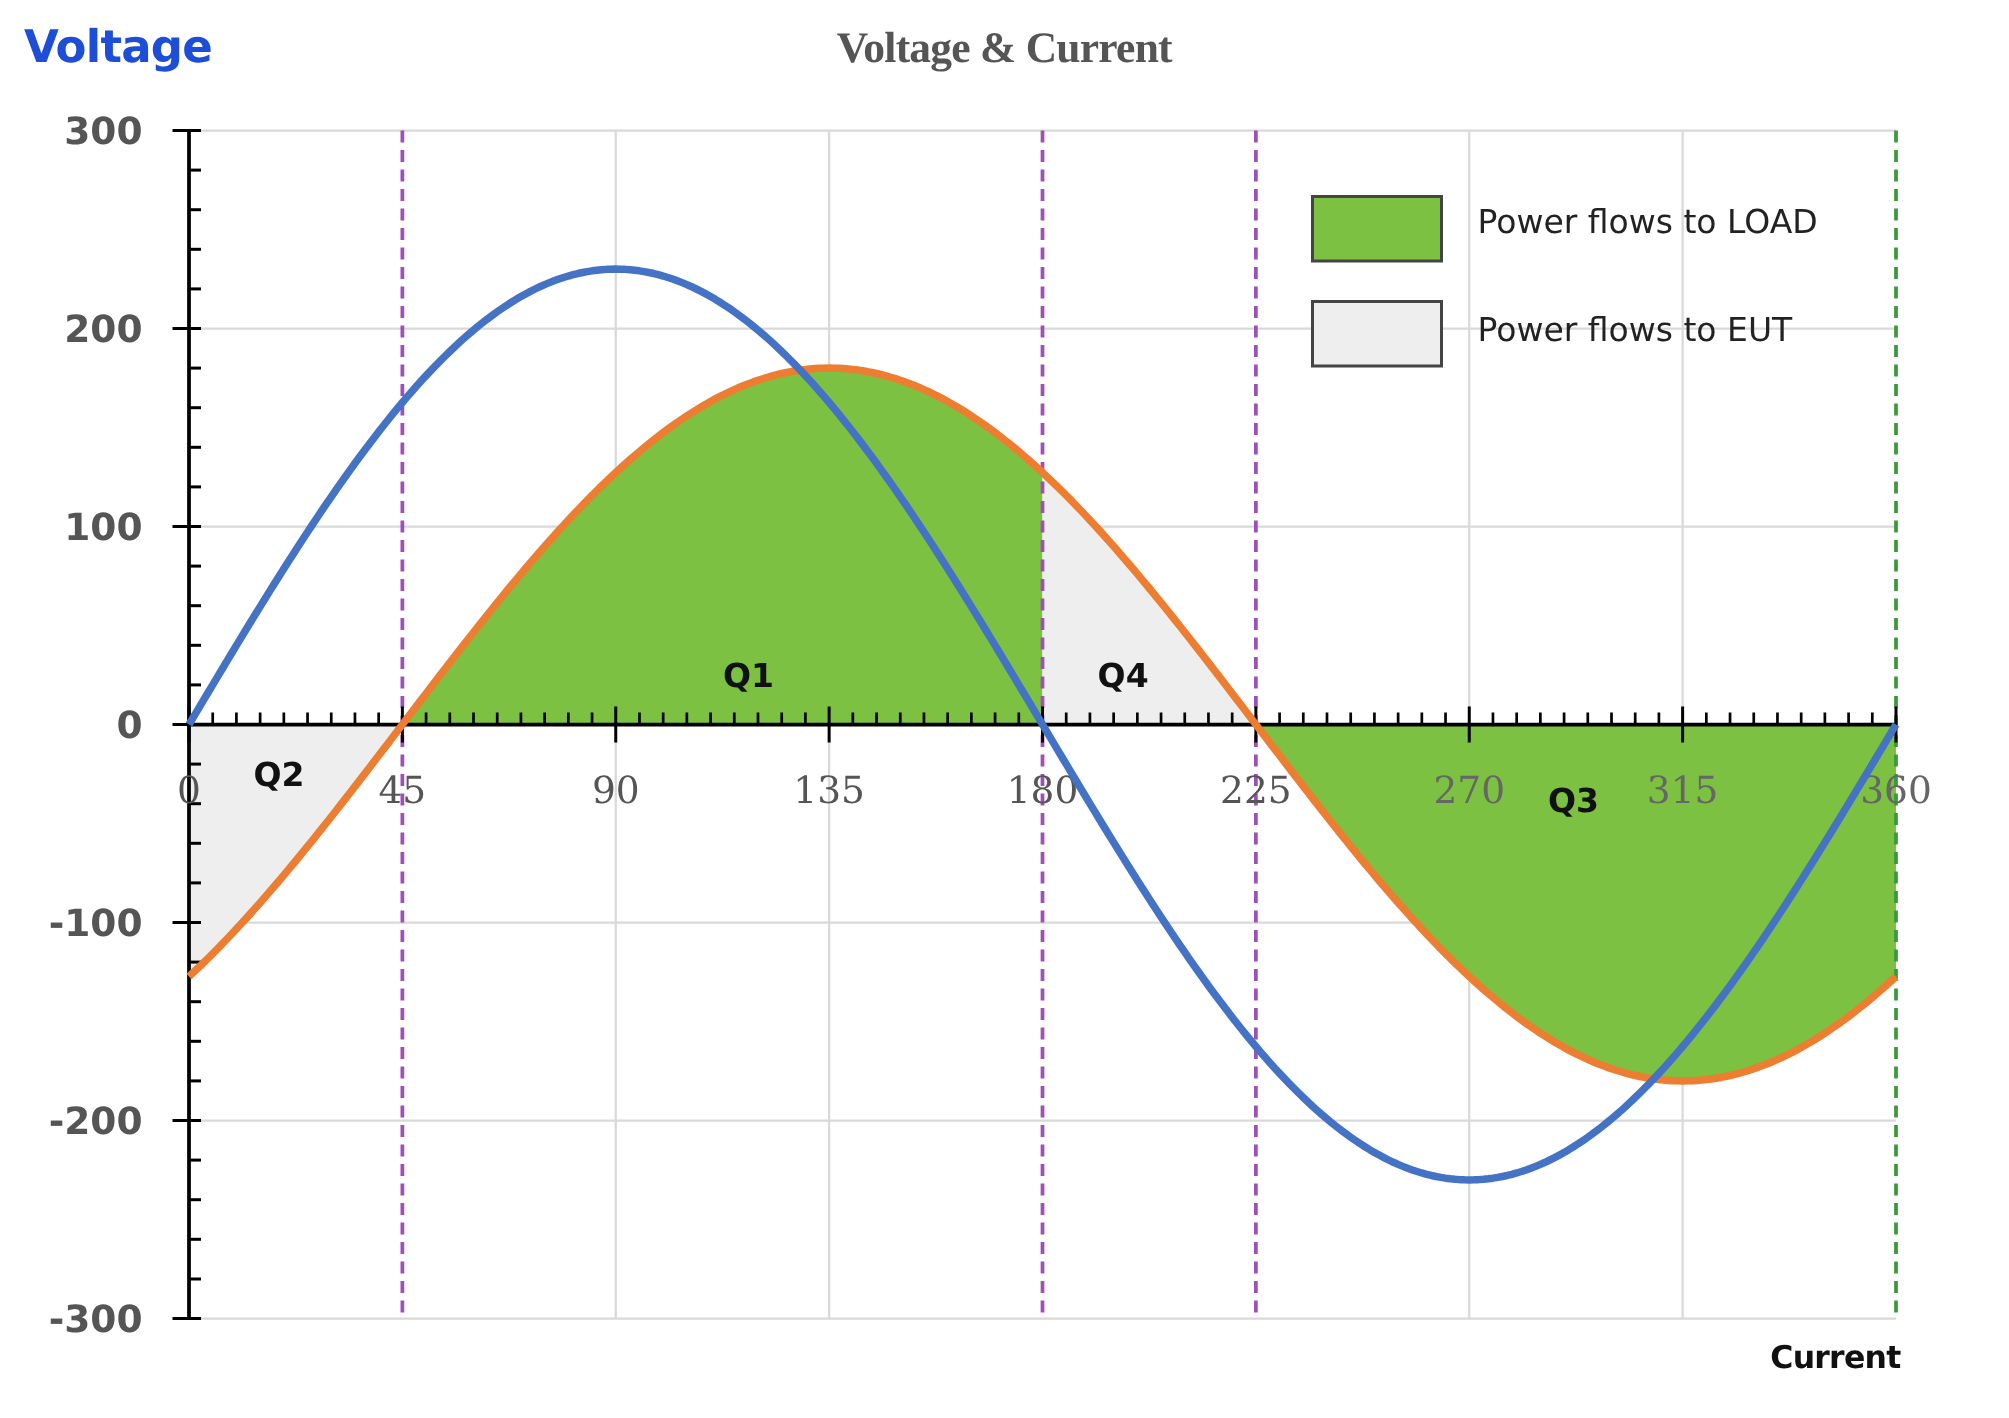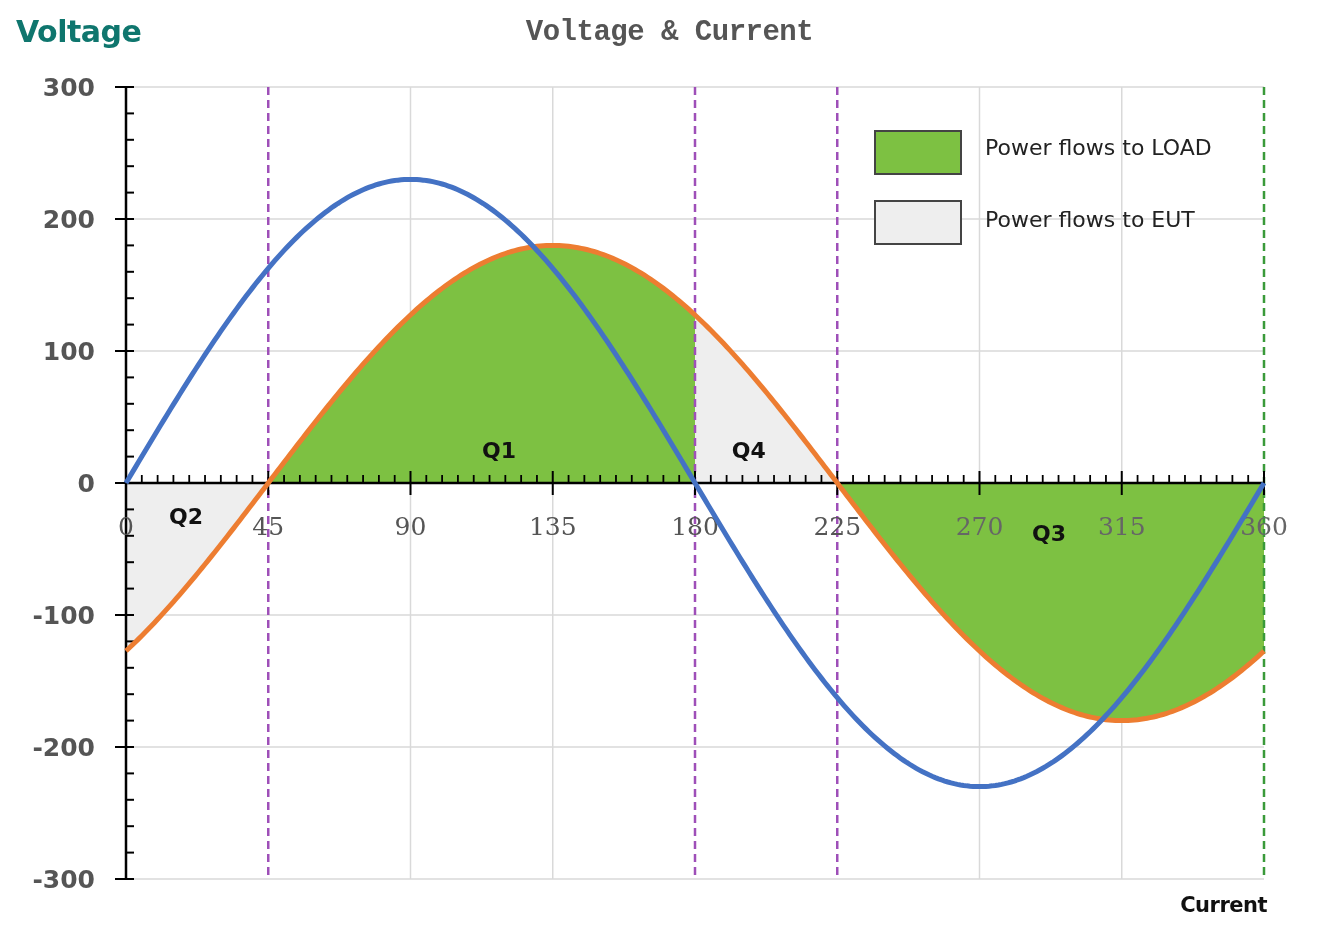"Voltage" #ylabel { color: #0f766e -> #1d4ed8 }
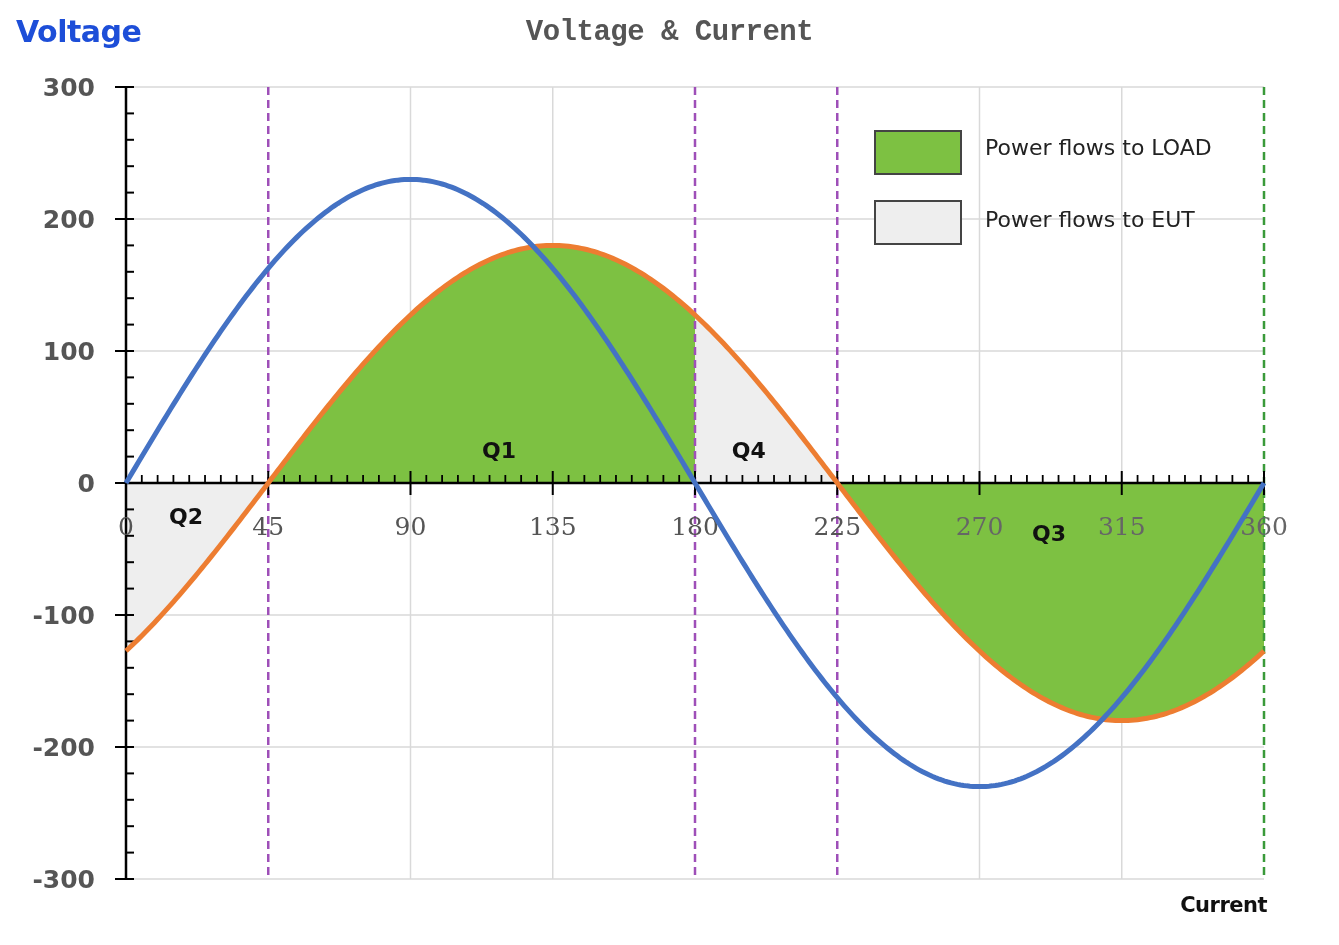"Voltage & Current" #title { font-family: Liberation Mono, monospace -> Liberation Serif, serif }
